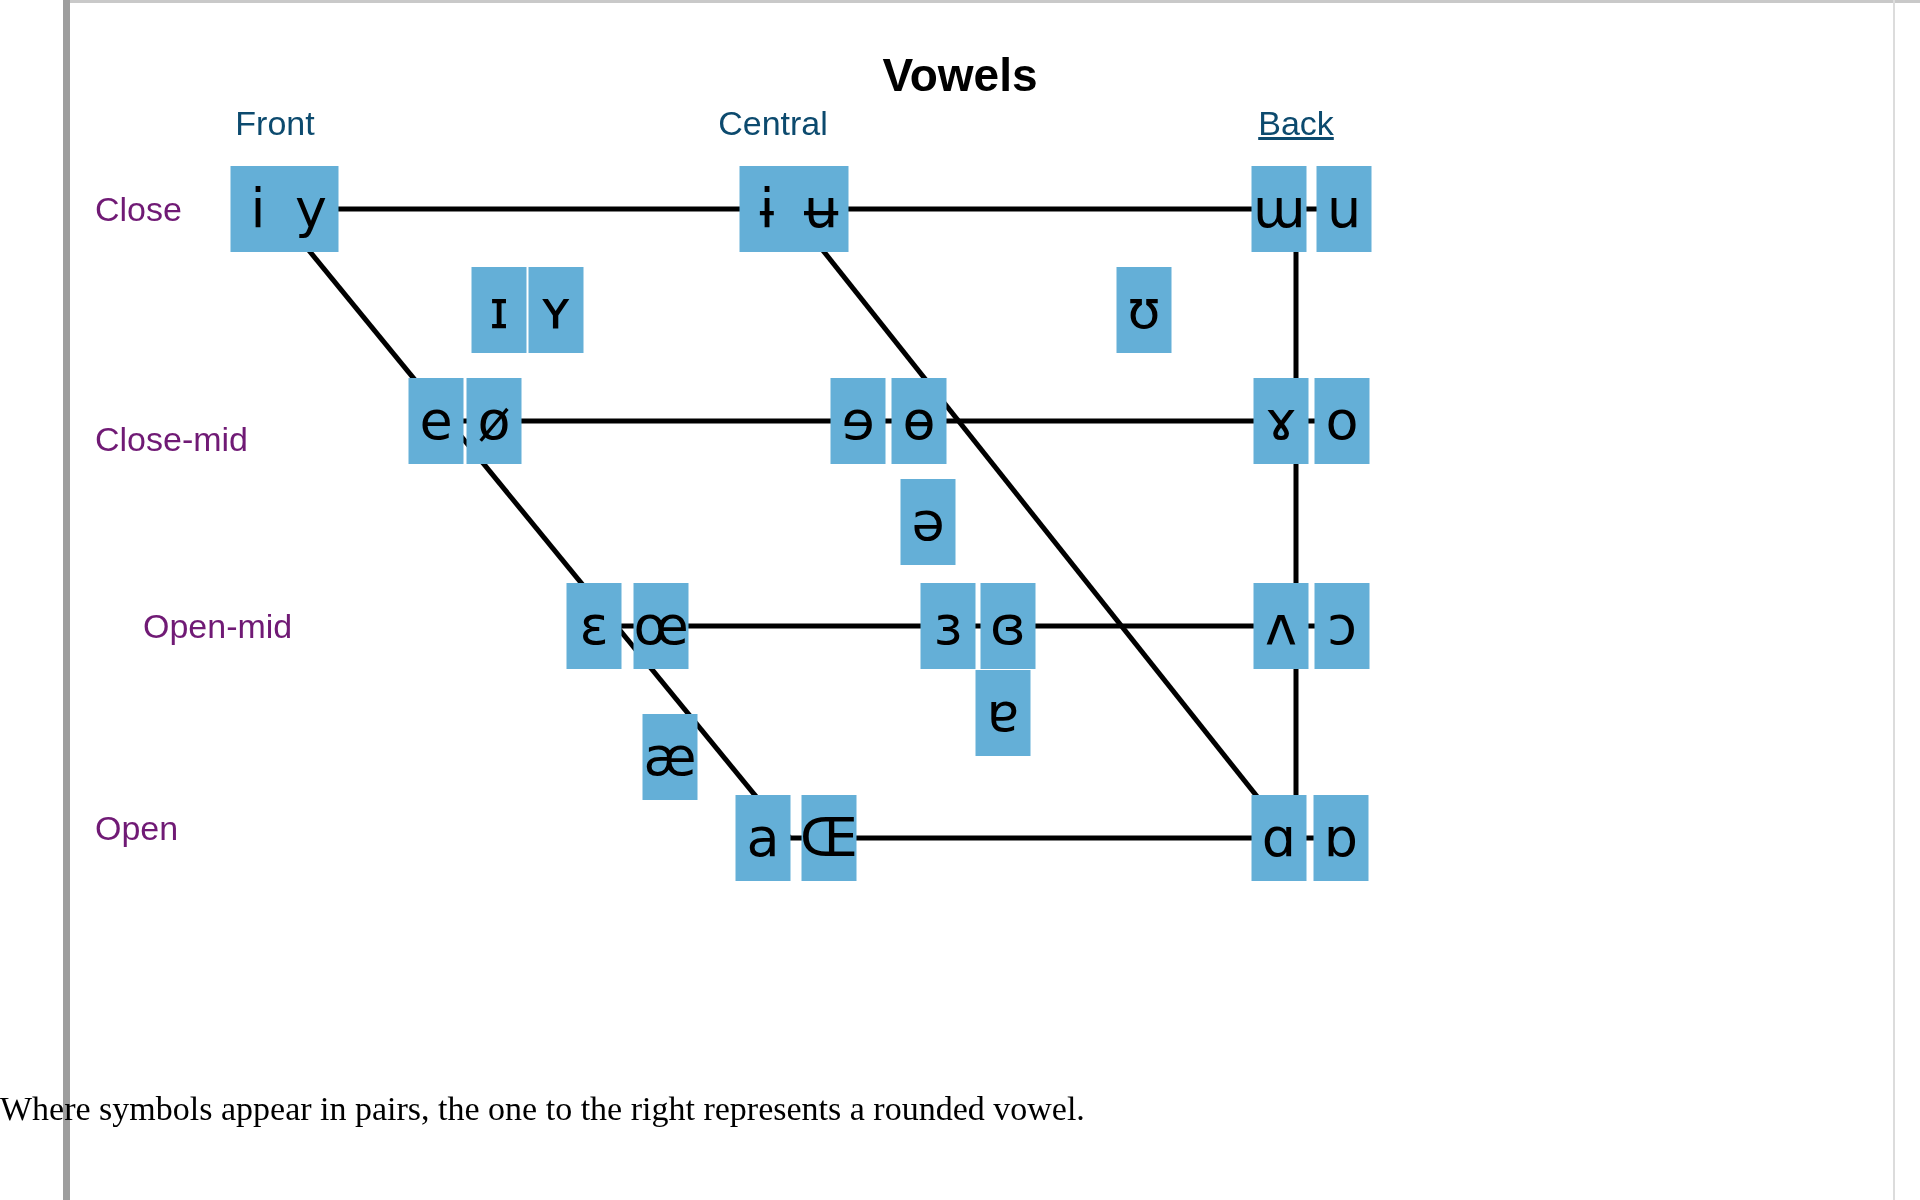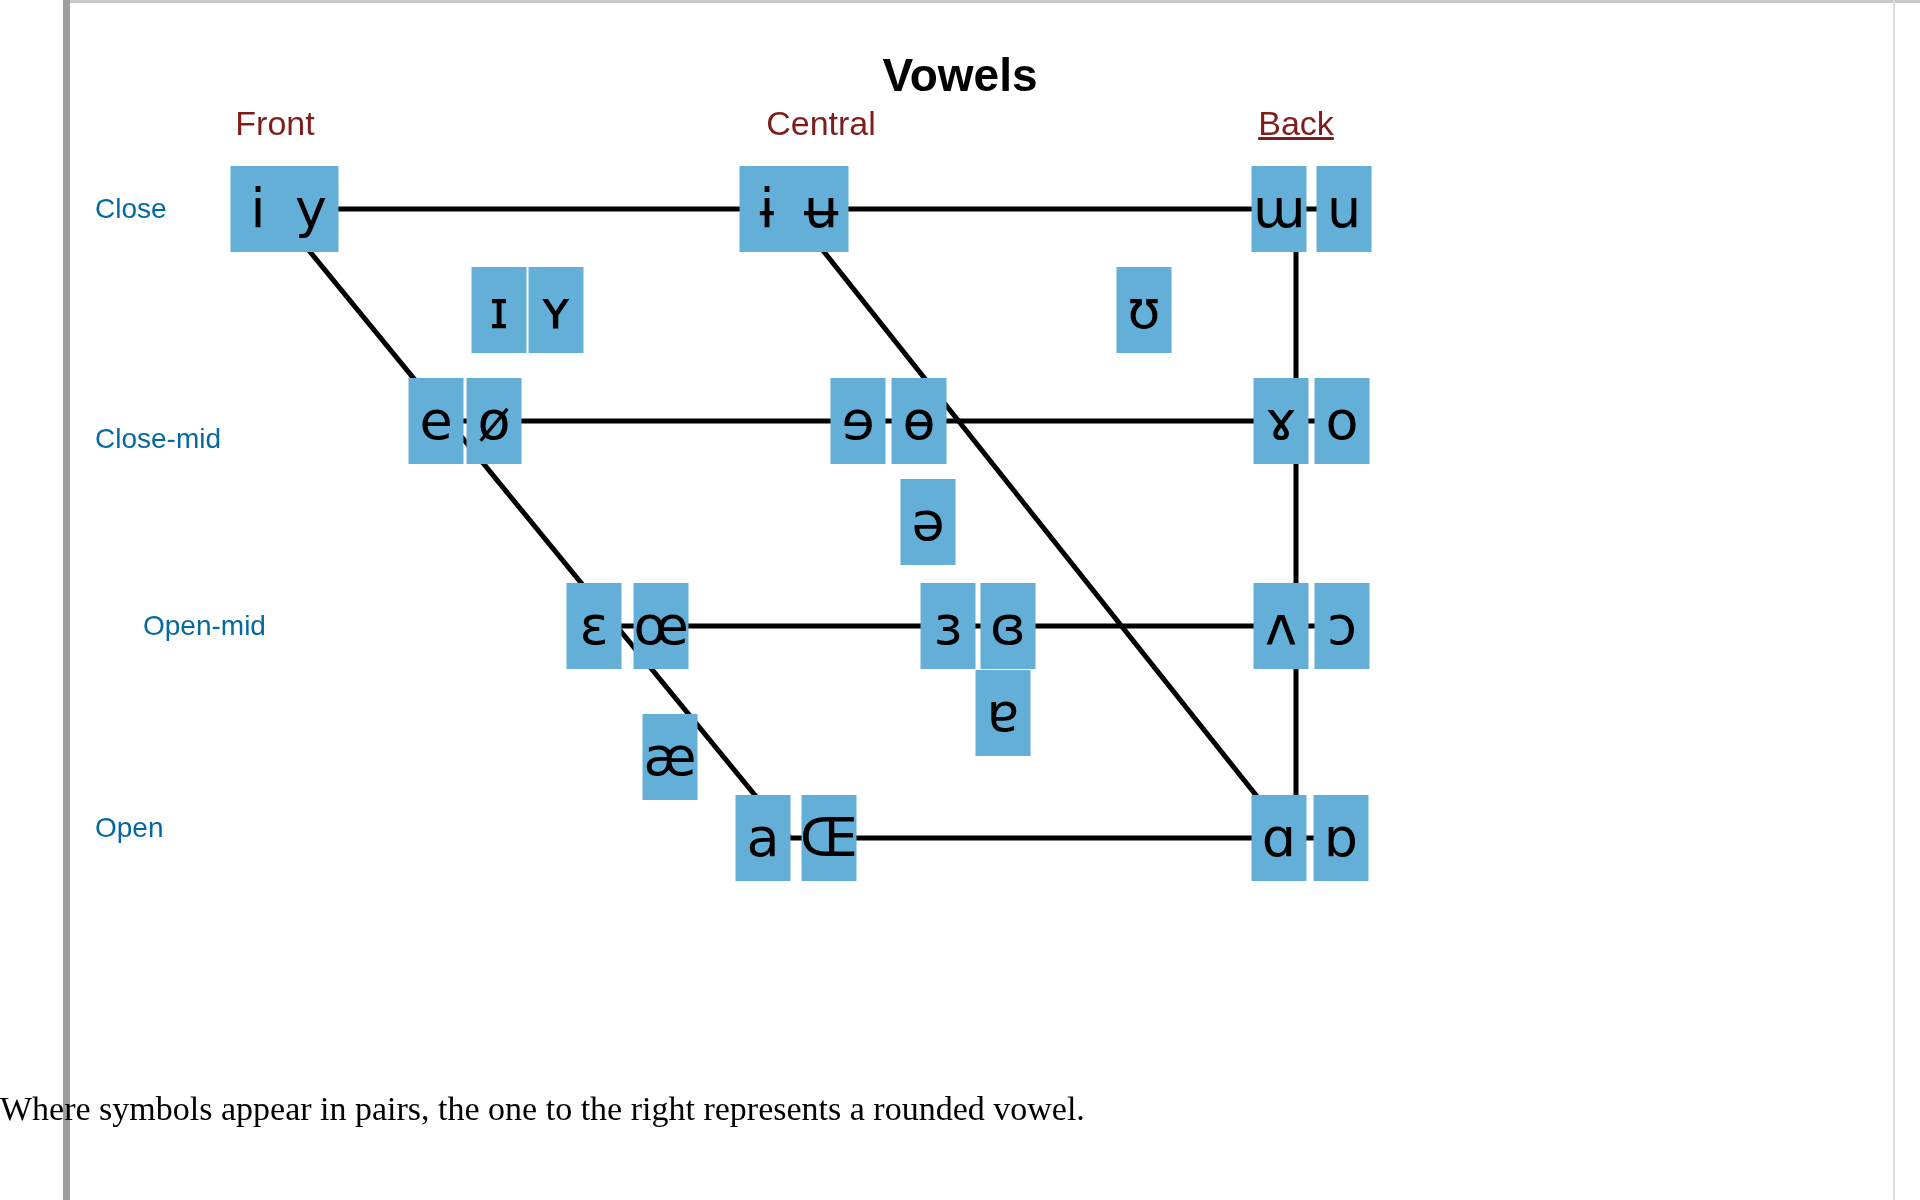"Front" .col-header { color: #7f1d1d -> #0c4a6e }
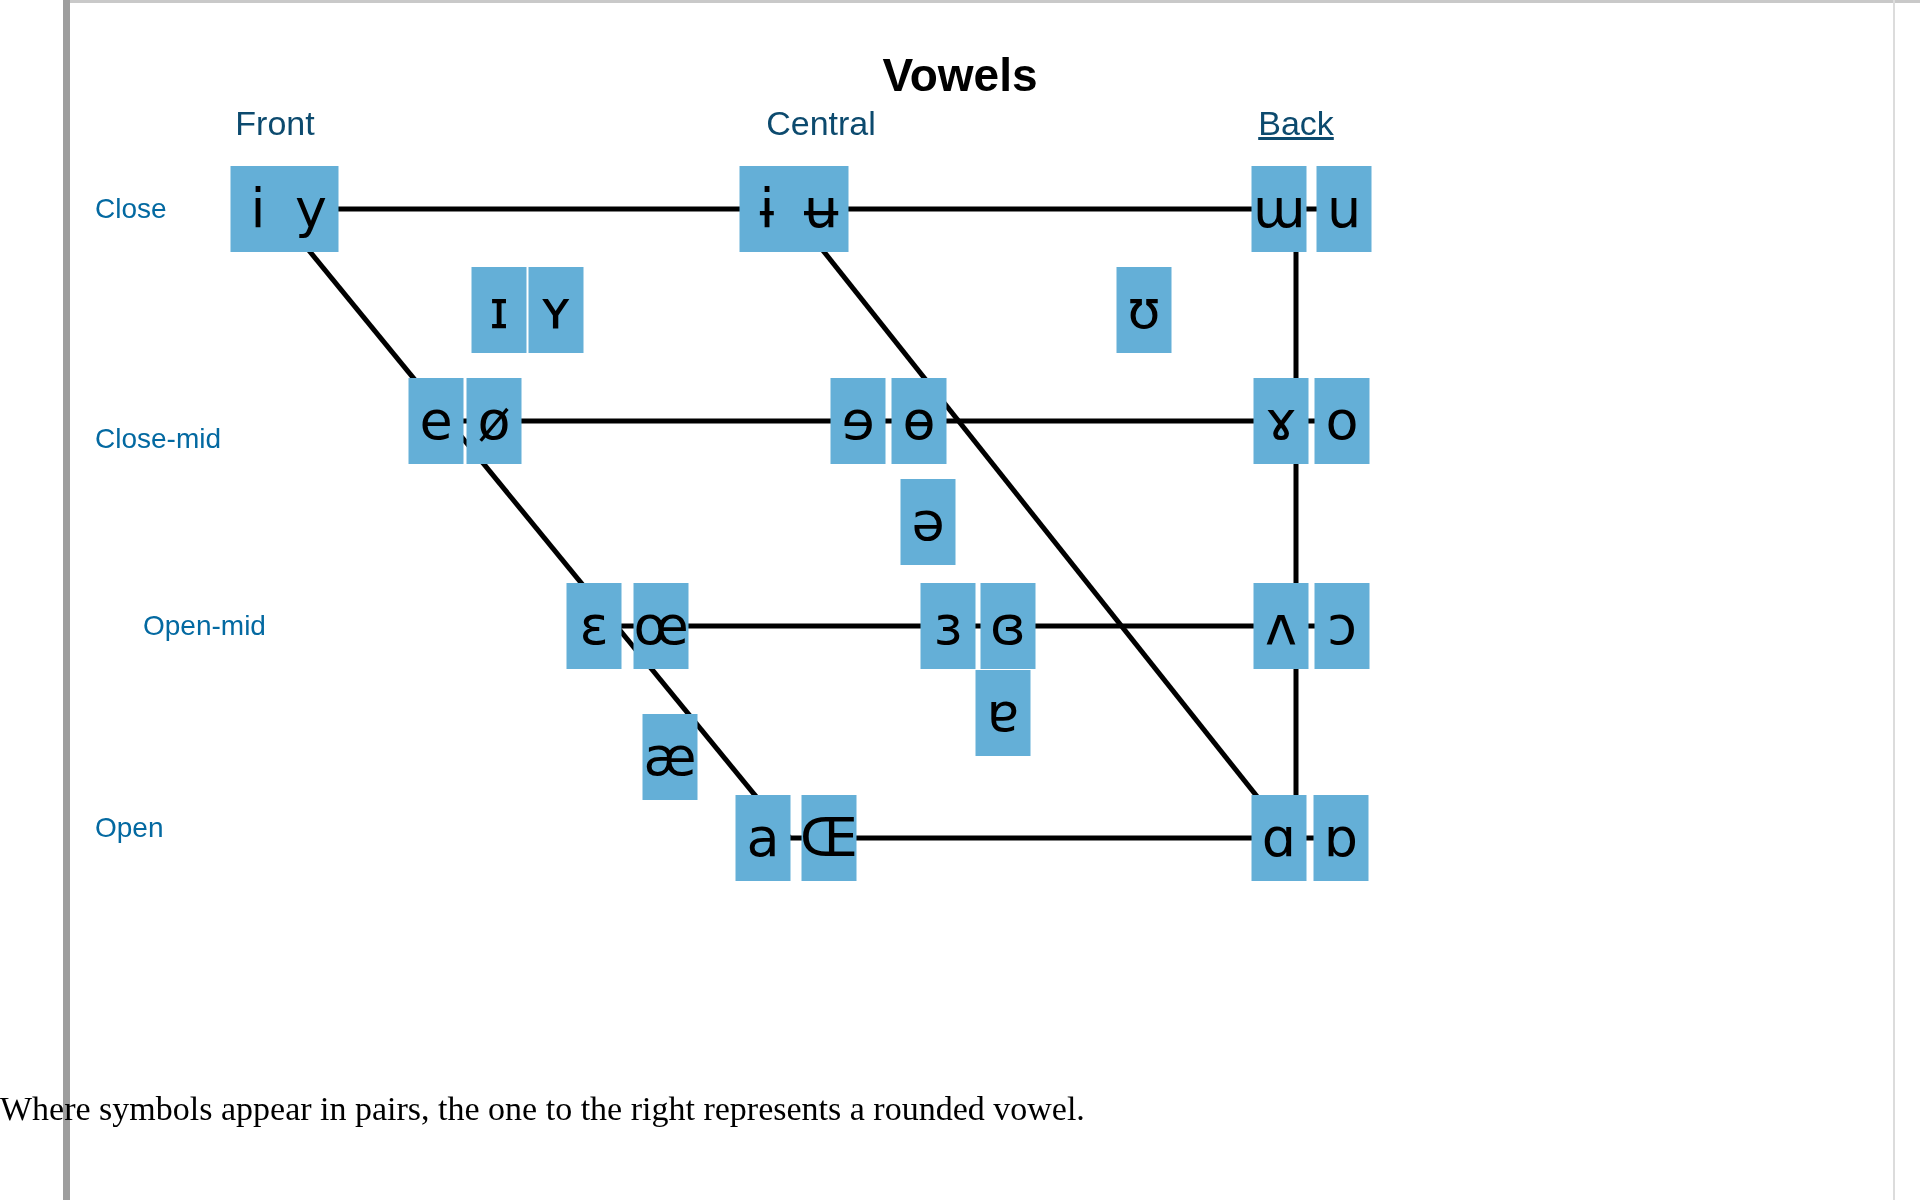"Central" div.col-header { margin-left: 48px -> none }
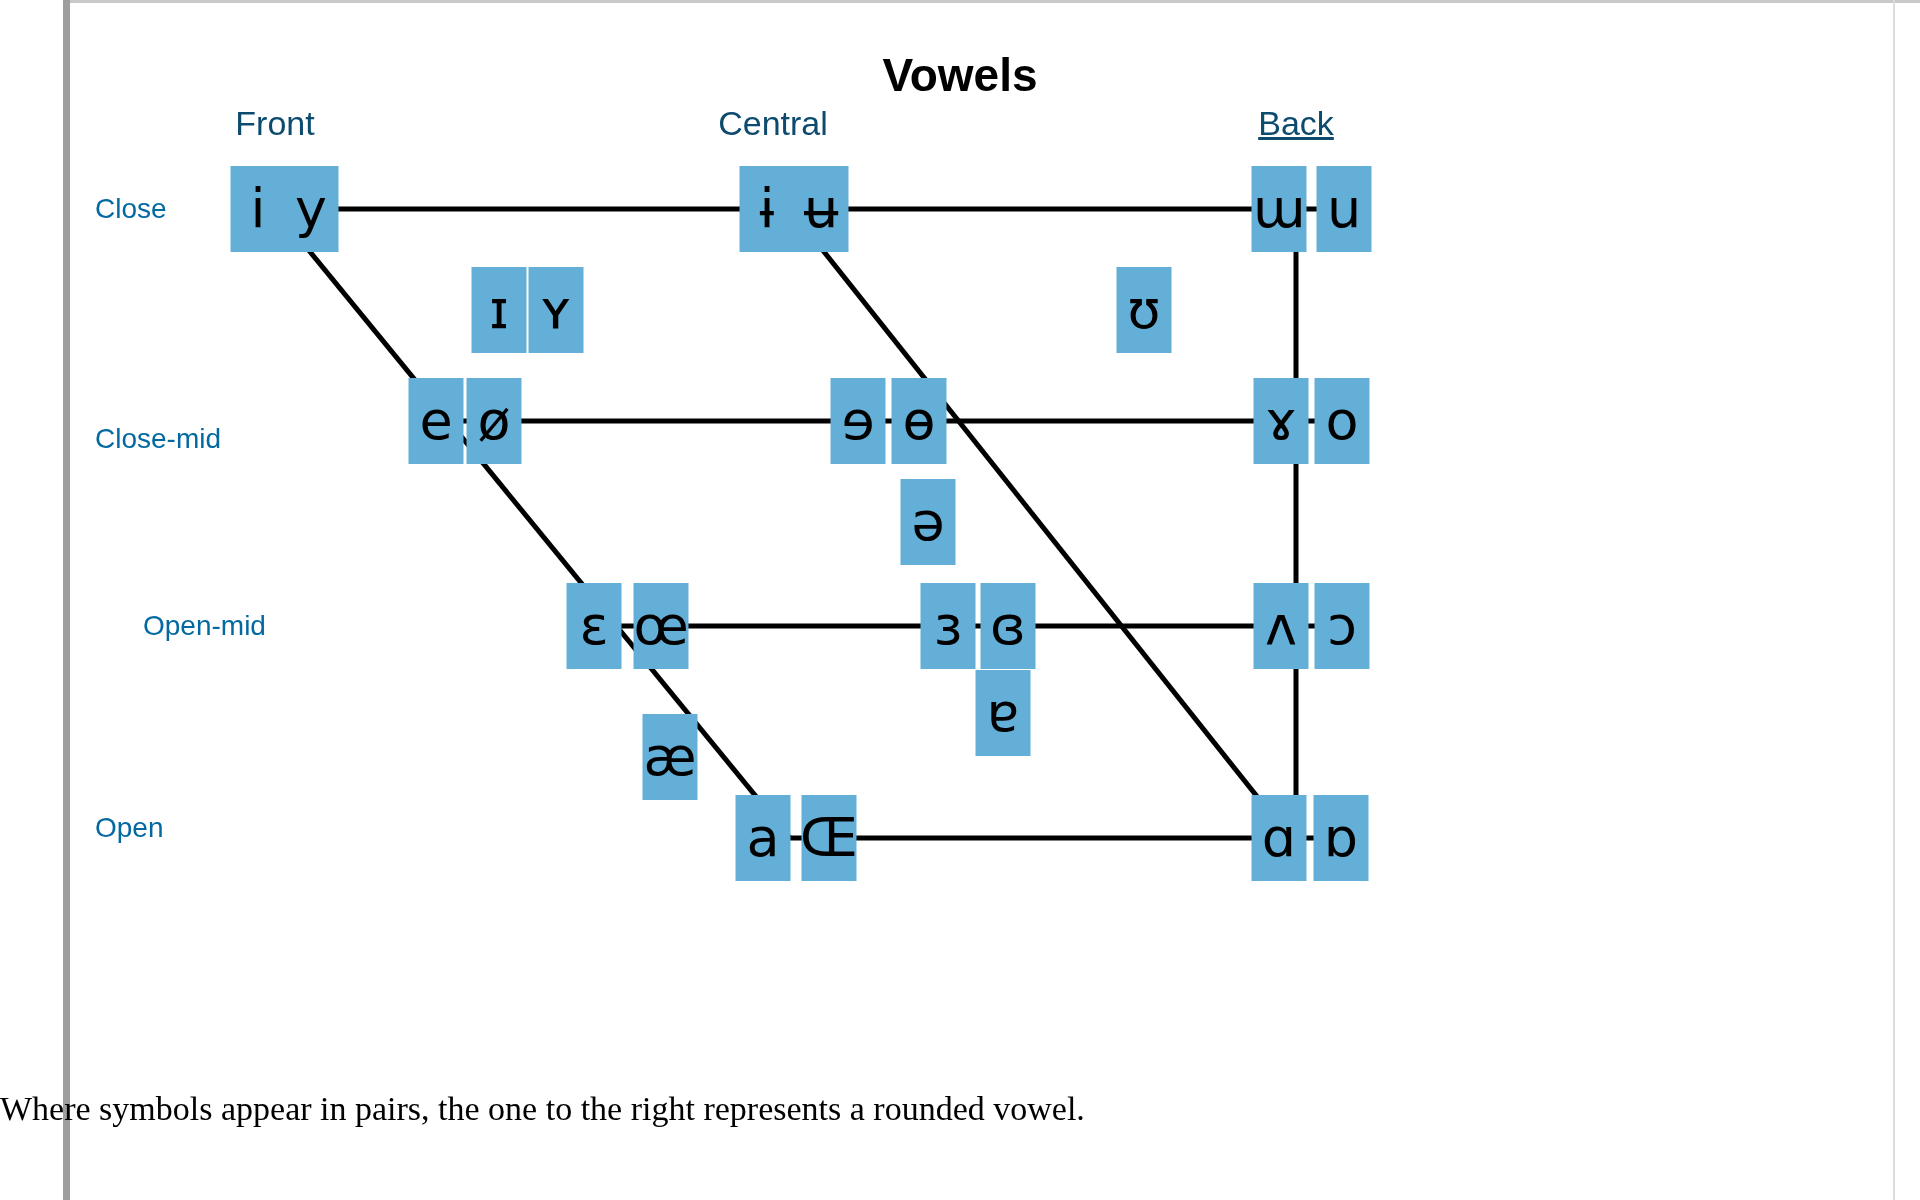"Close" .row-label { color: #0369a1 -> #701a75; font-size: 28px -> 34px }
